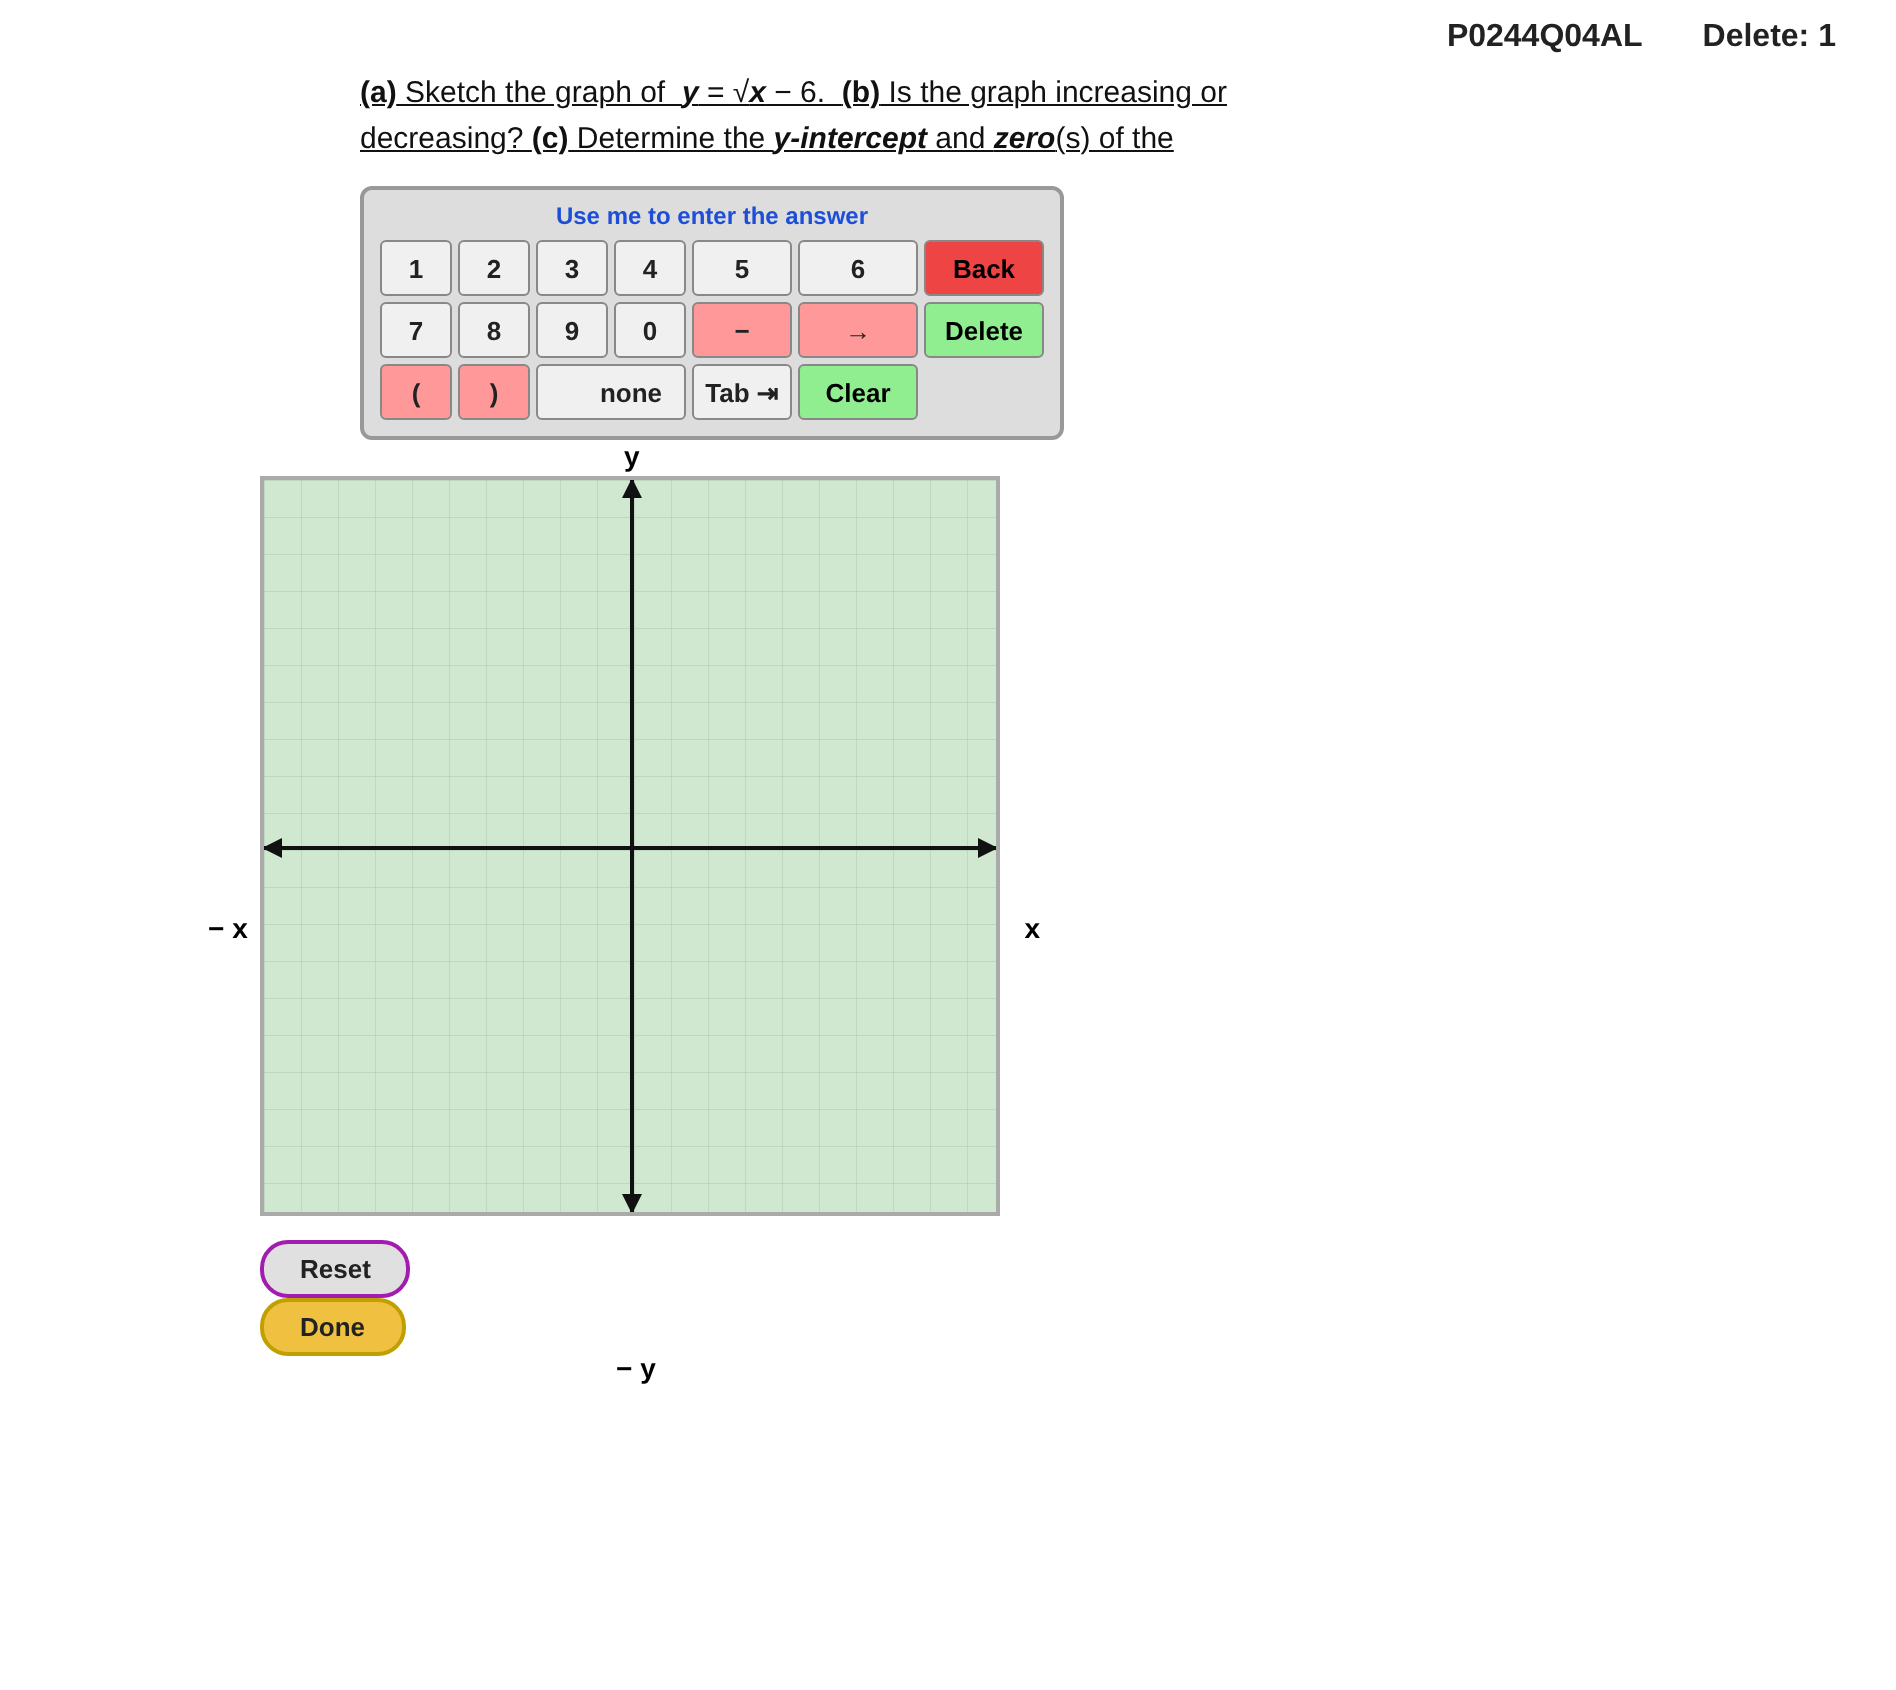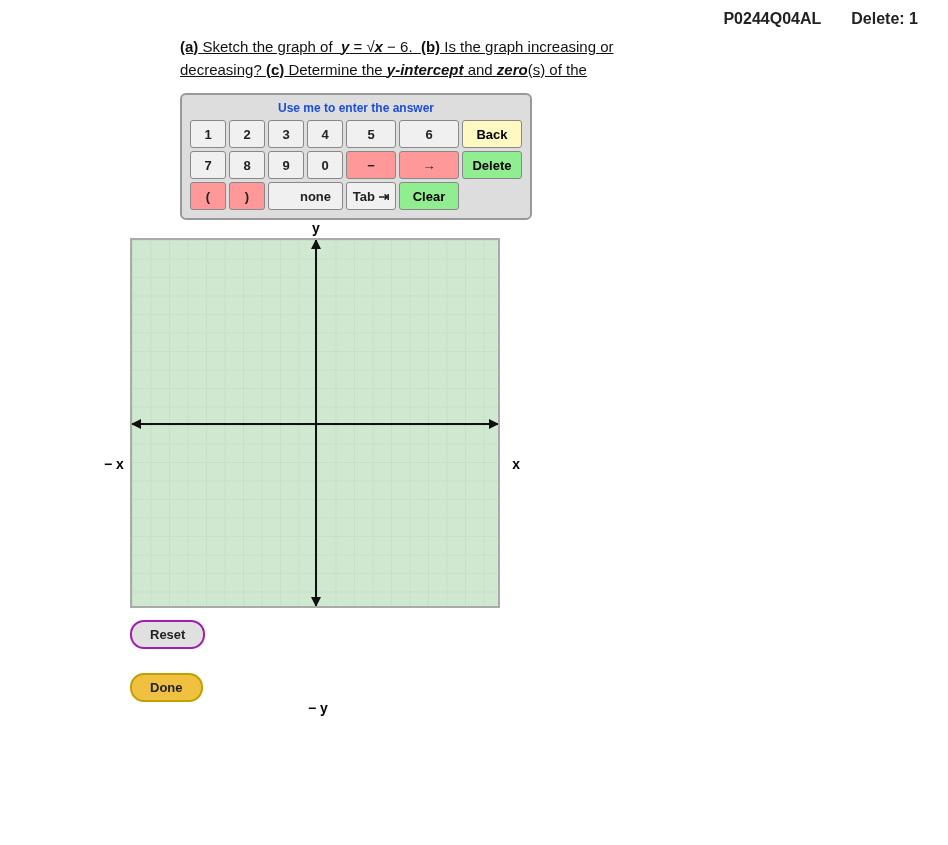"Back" .key-btn.back-btn { background: #fef9c3 -> #ef4444 }
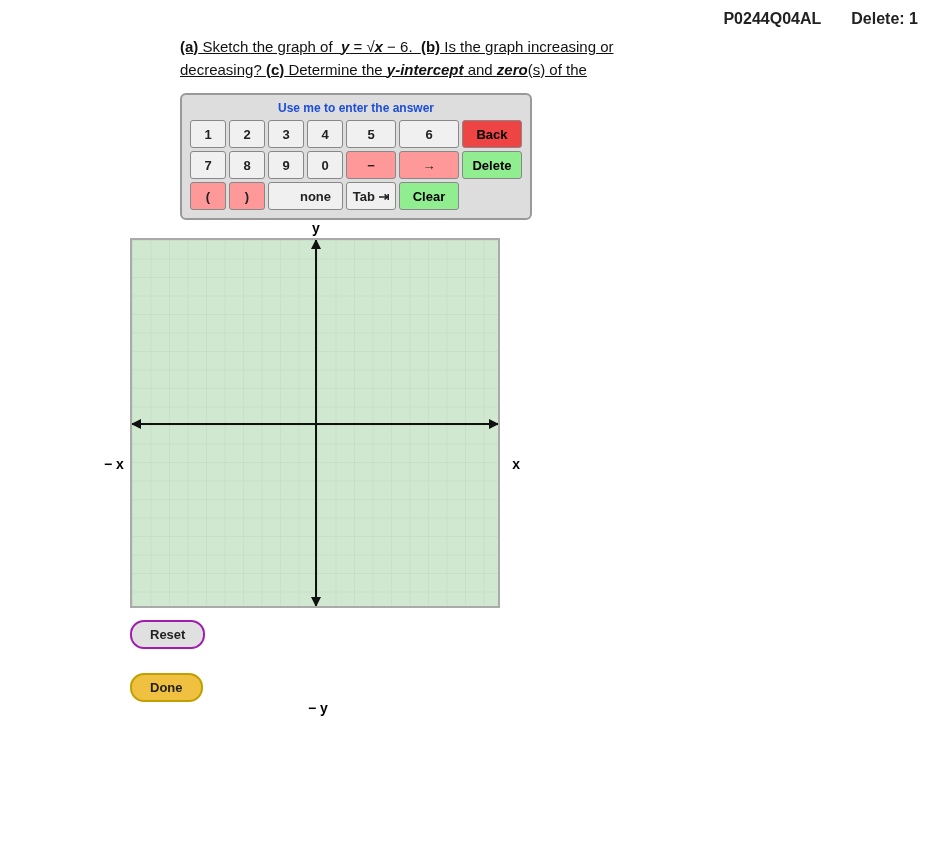"Done" .done-btn { margin-top: 24px -> 0 }
